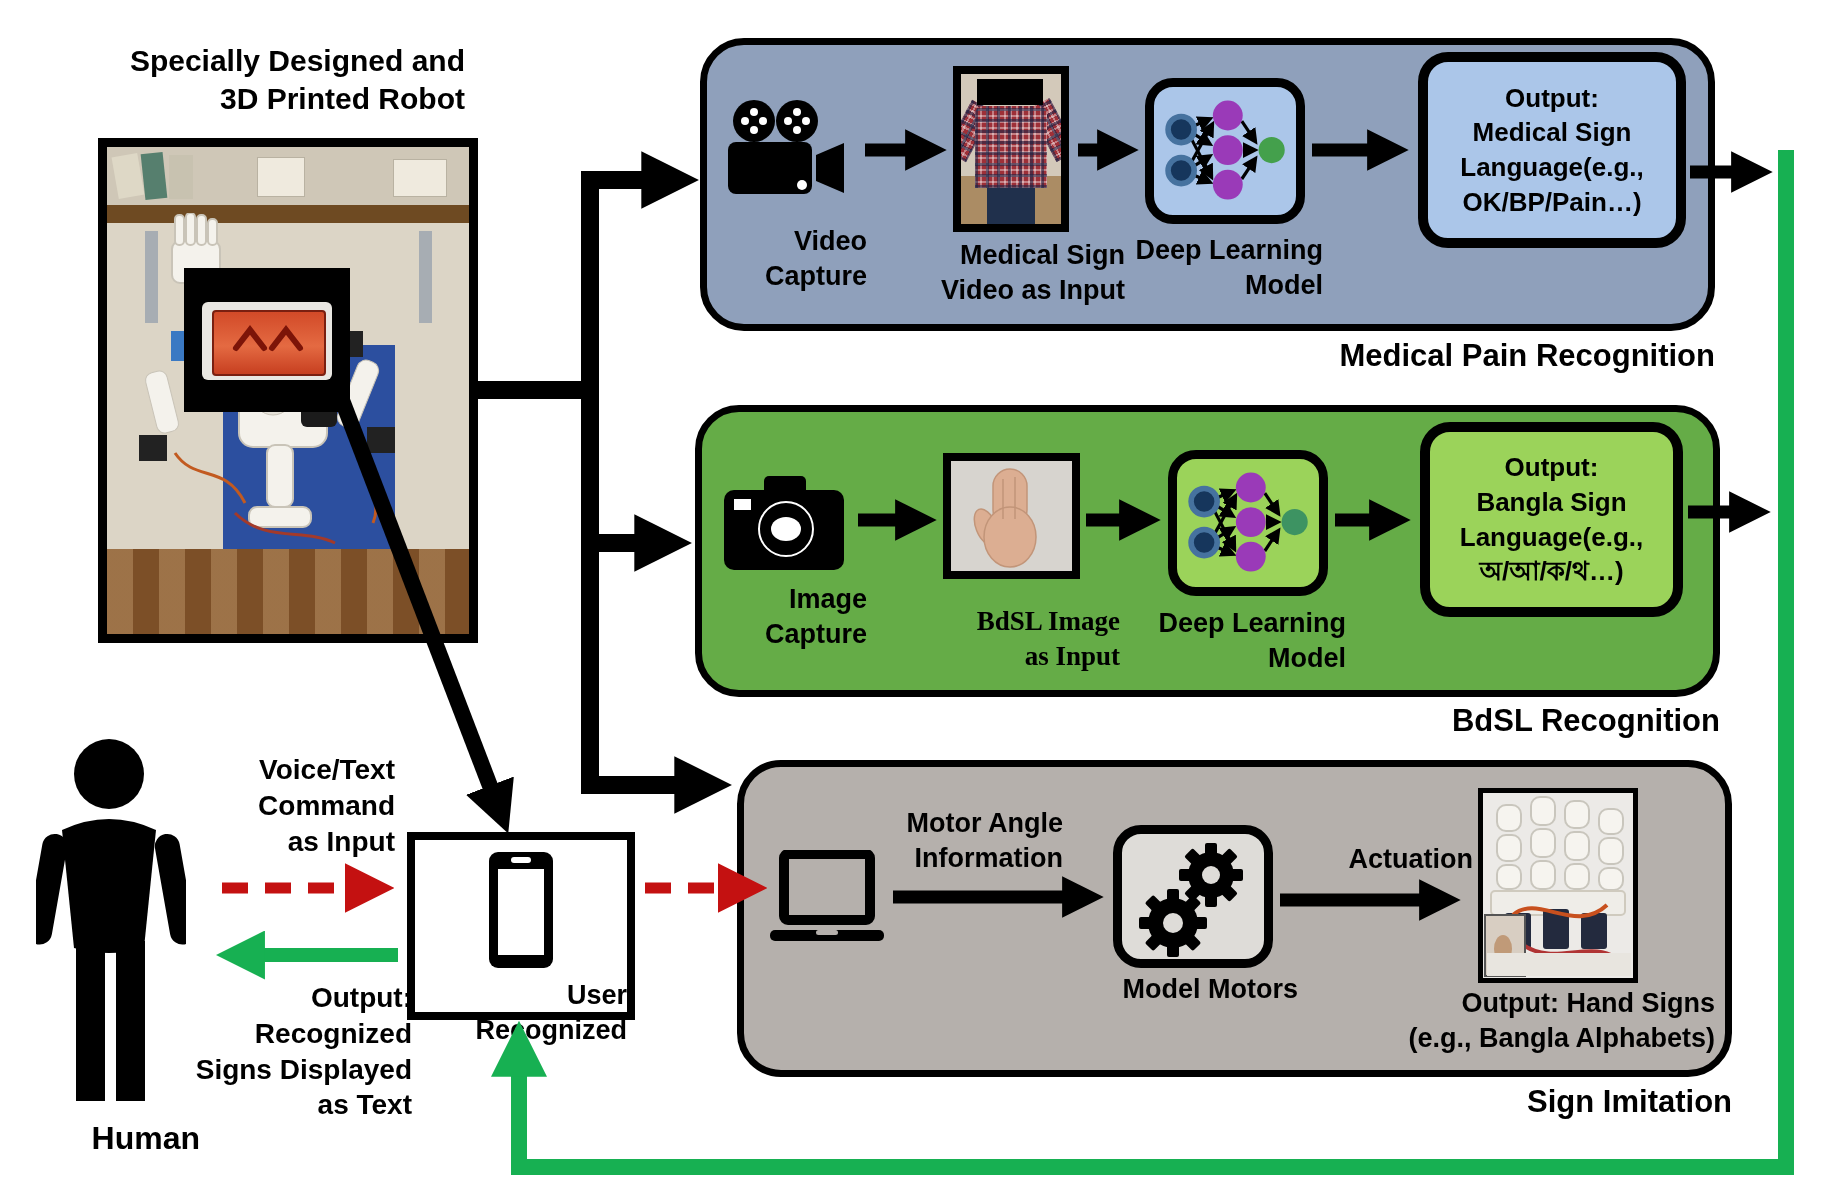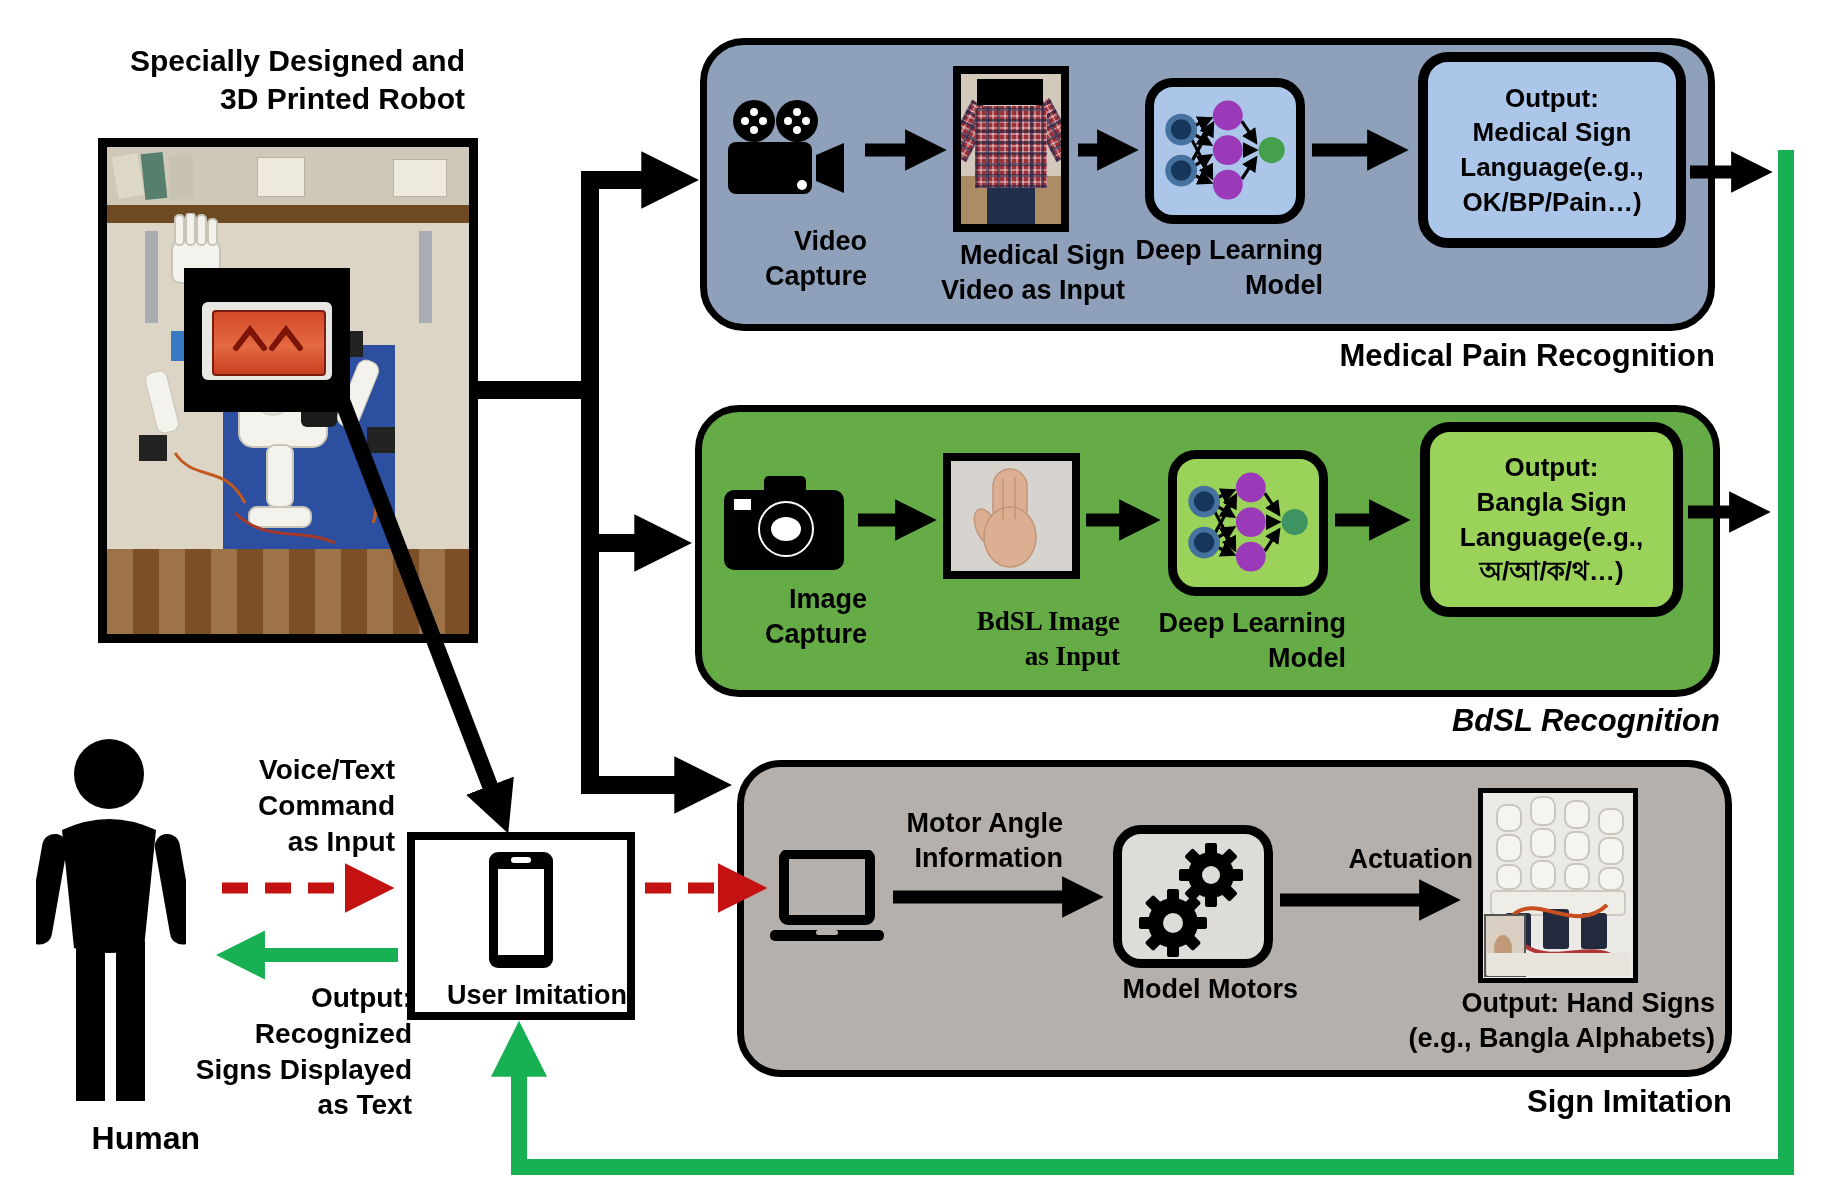"BdSL Recognition" div.lbl { font-style: italic -> none }
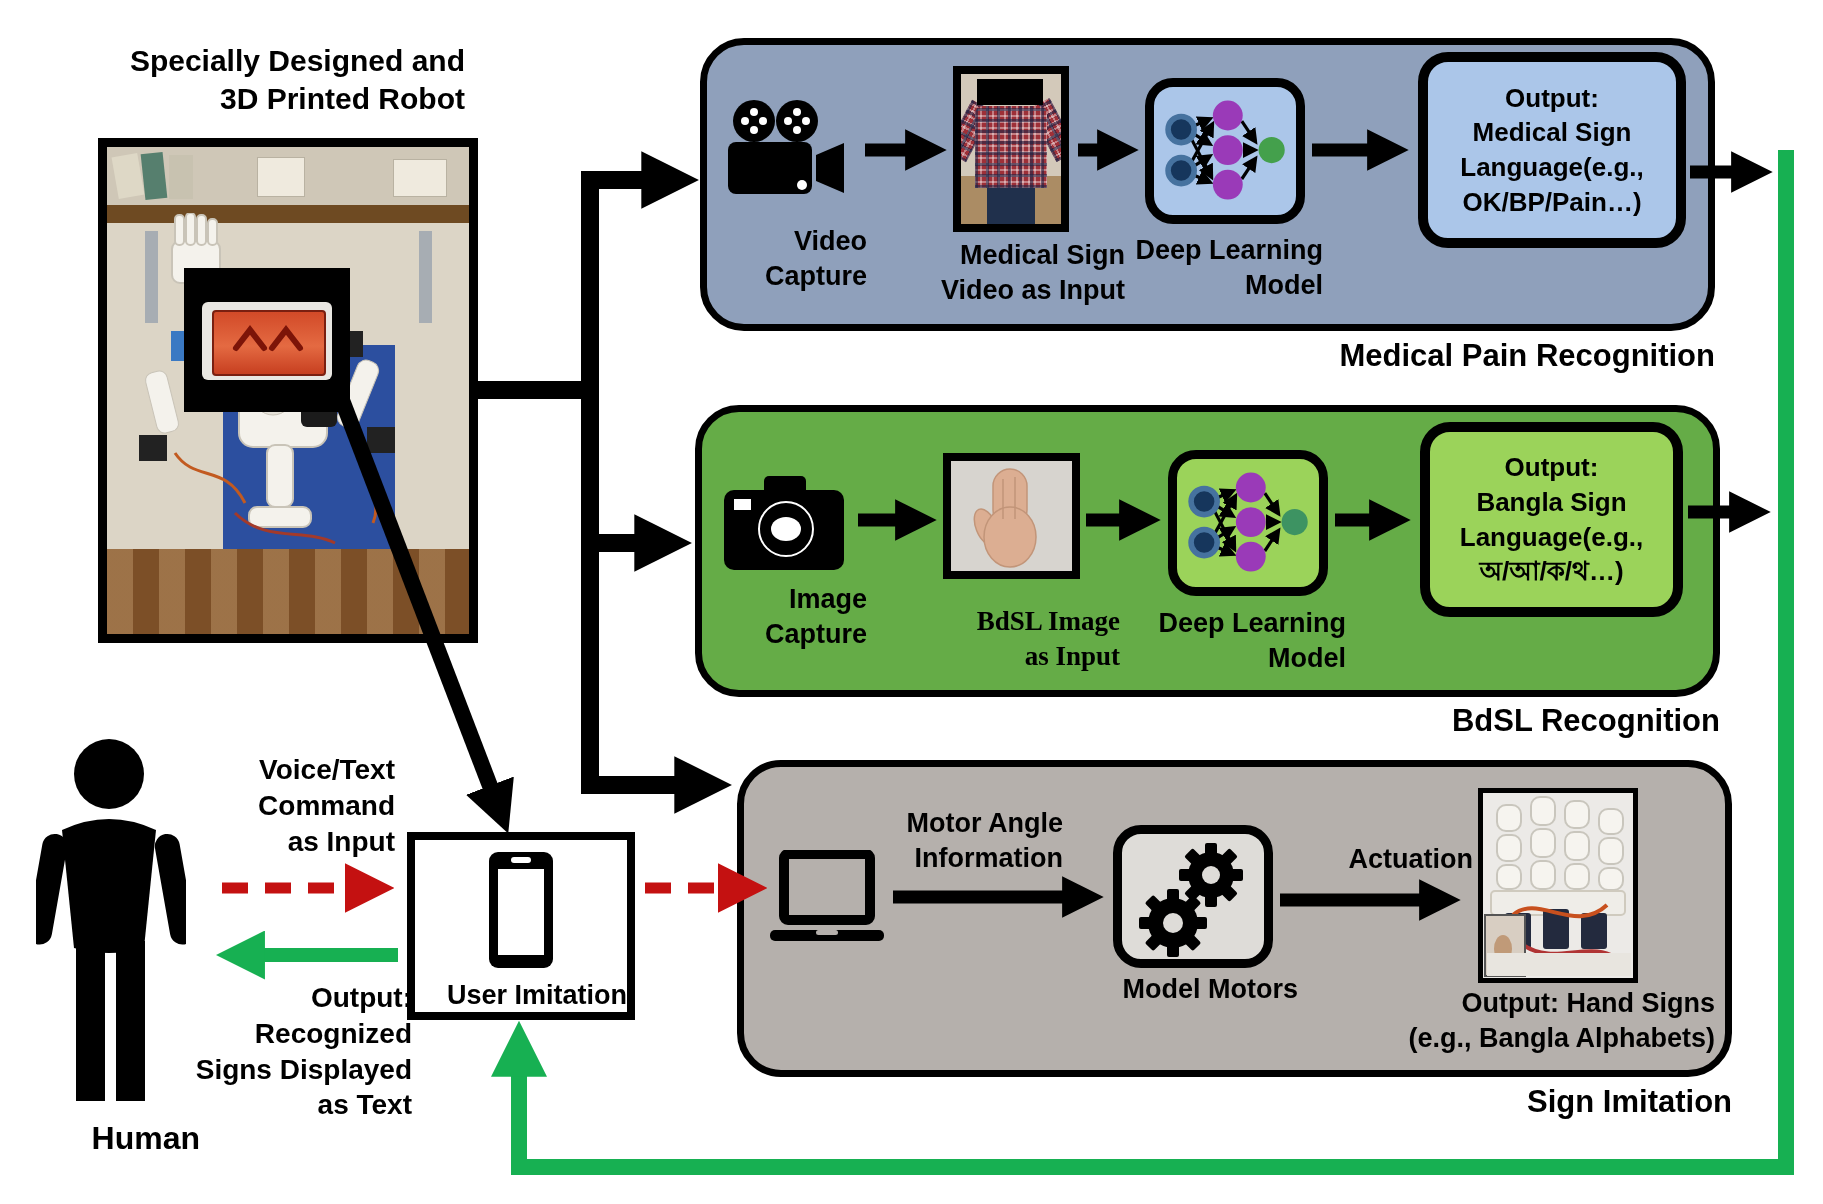"User Imitation" div.lbl { text: Imitation -> Recognized }
